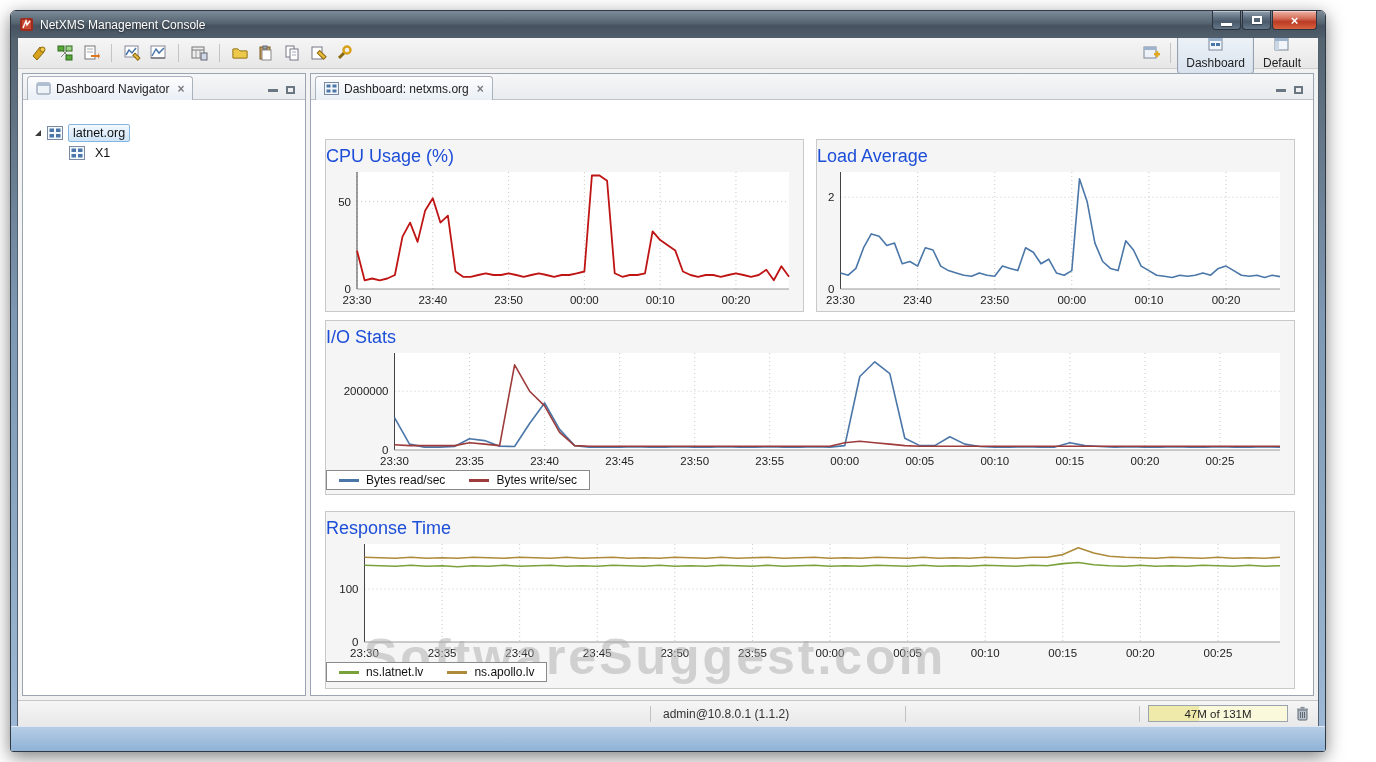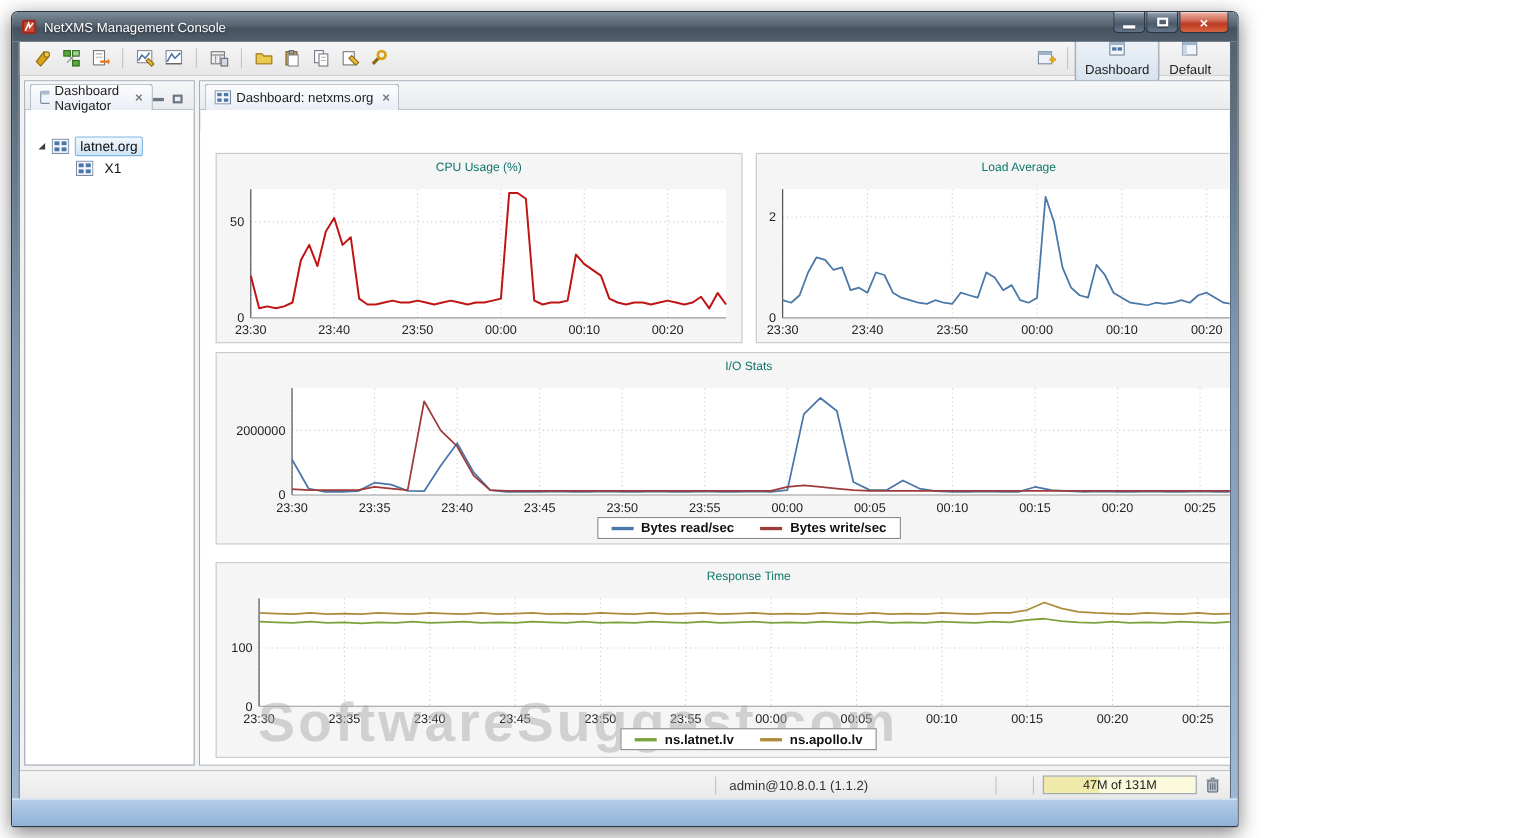"NetXMS Management Console" .window { width: 1116px -> 1316px }
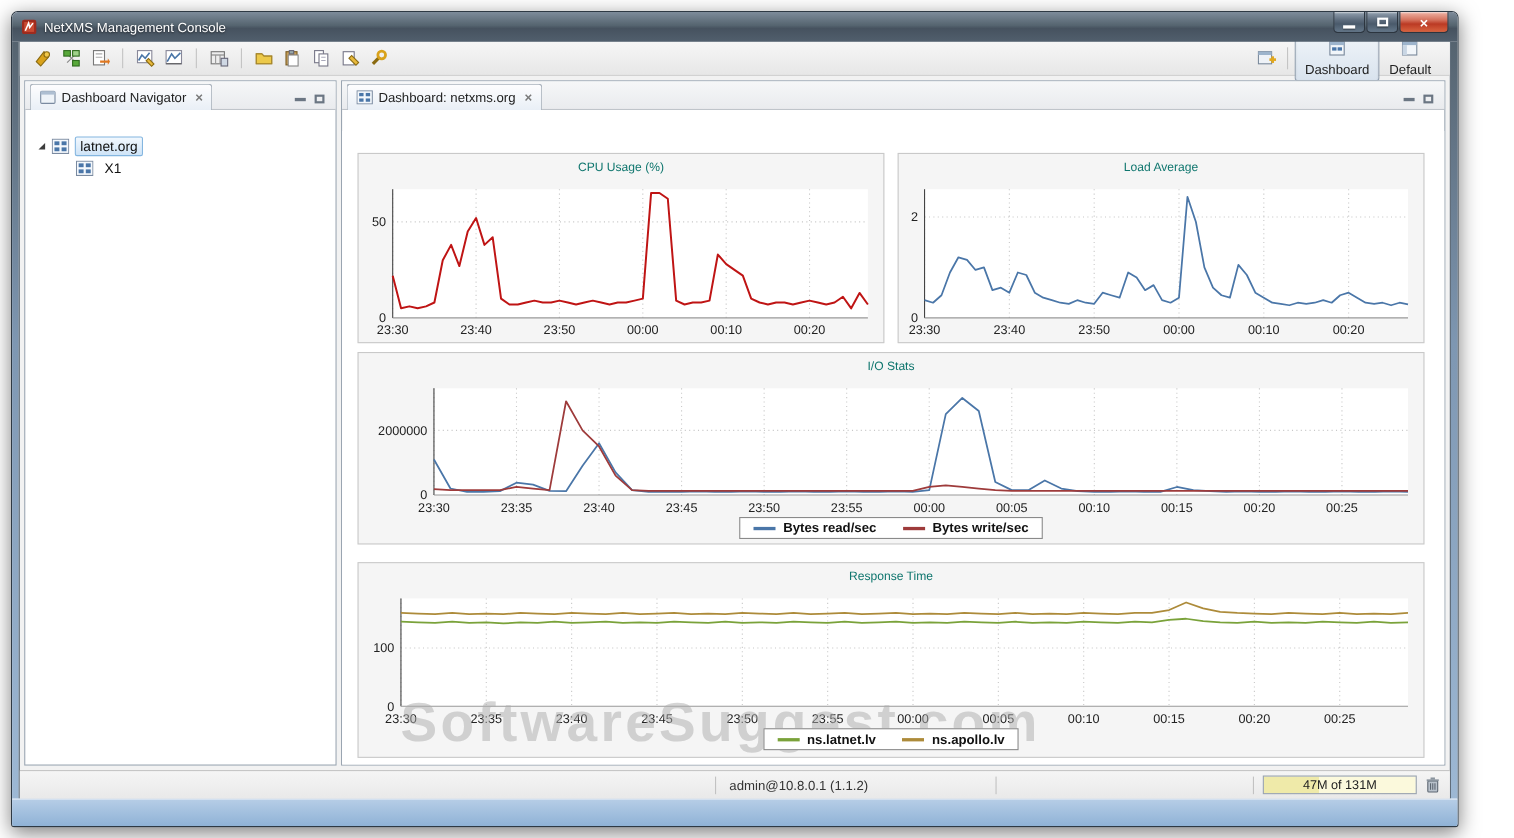"CPU Usage (%)" .chart-title { color: #0f766e -> #1d4ed8; font-size: 11px -> 18px; text-align: center -> left }
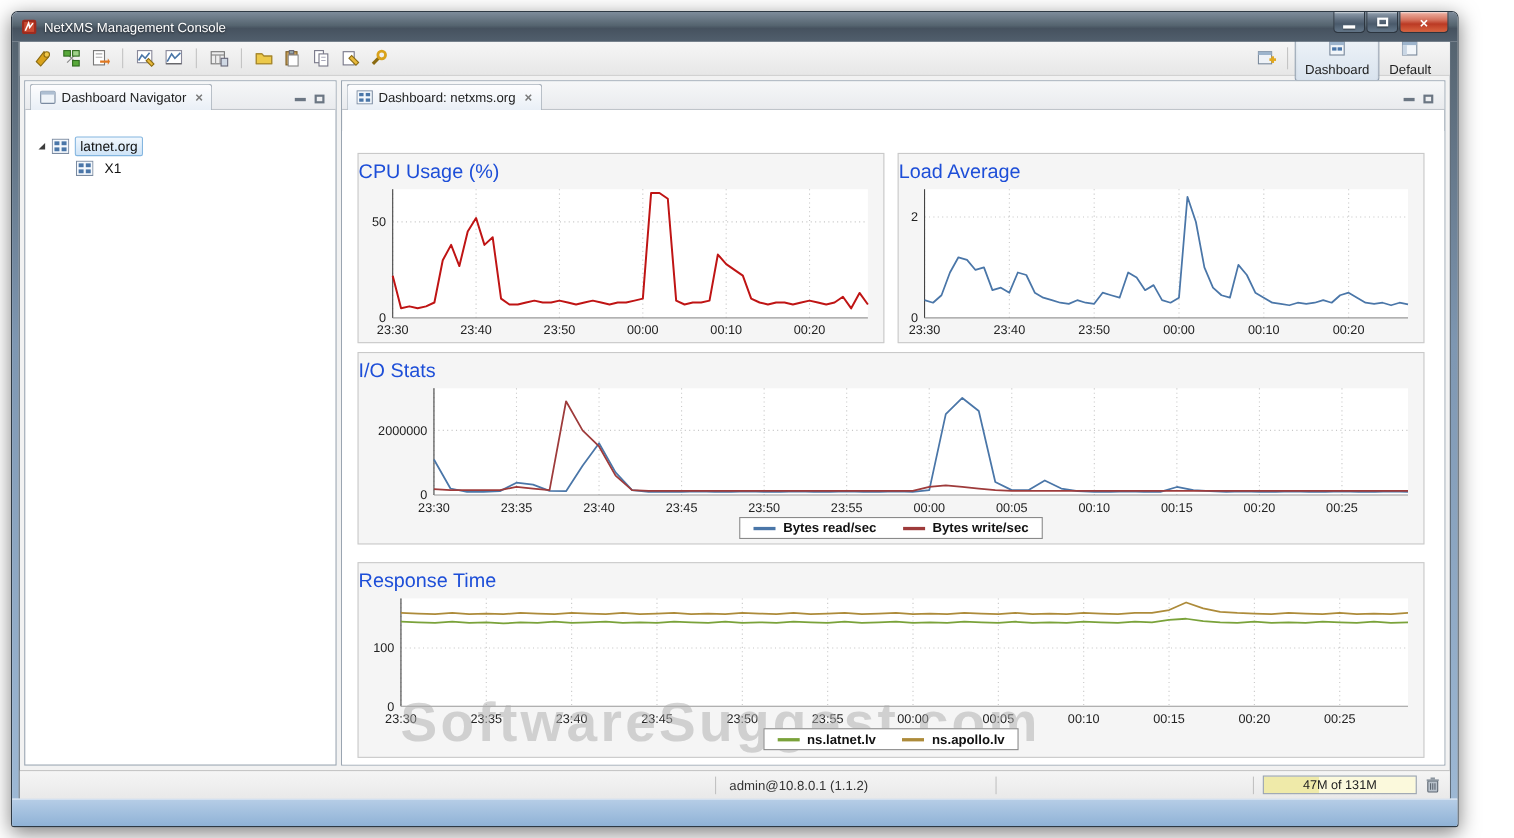"Bytes read/sec" .legend-row { font-weight: bold -> none; justify-content: center -> flex-start }
